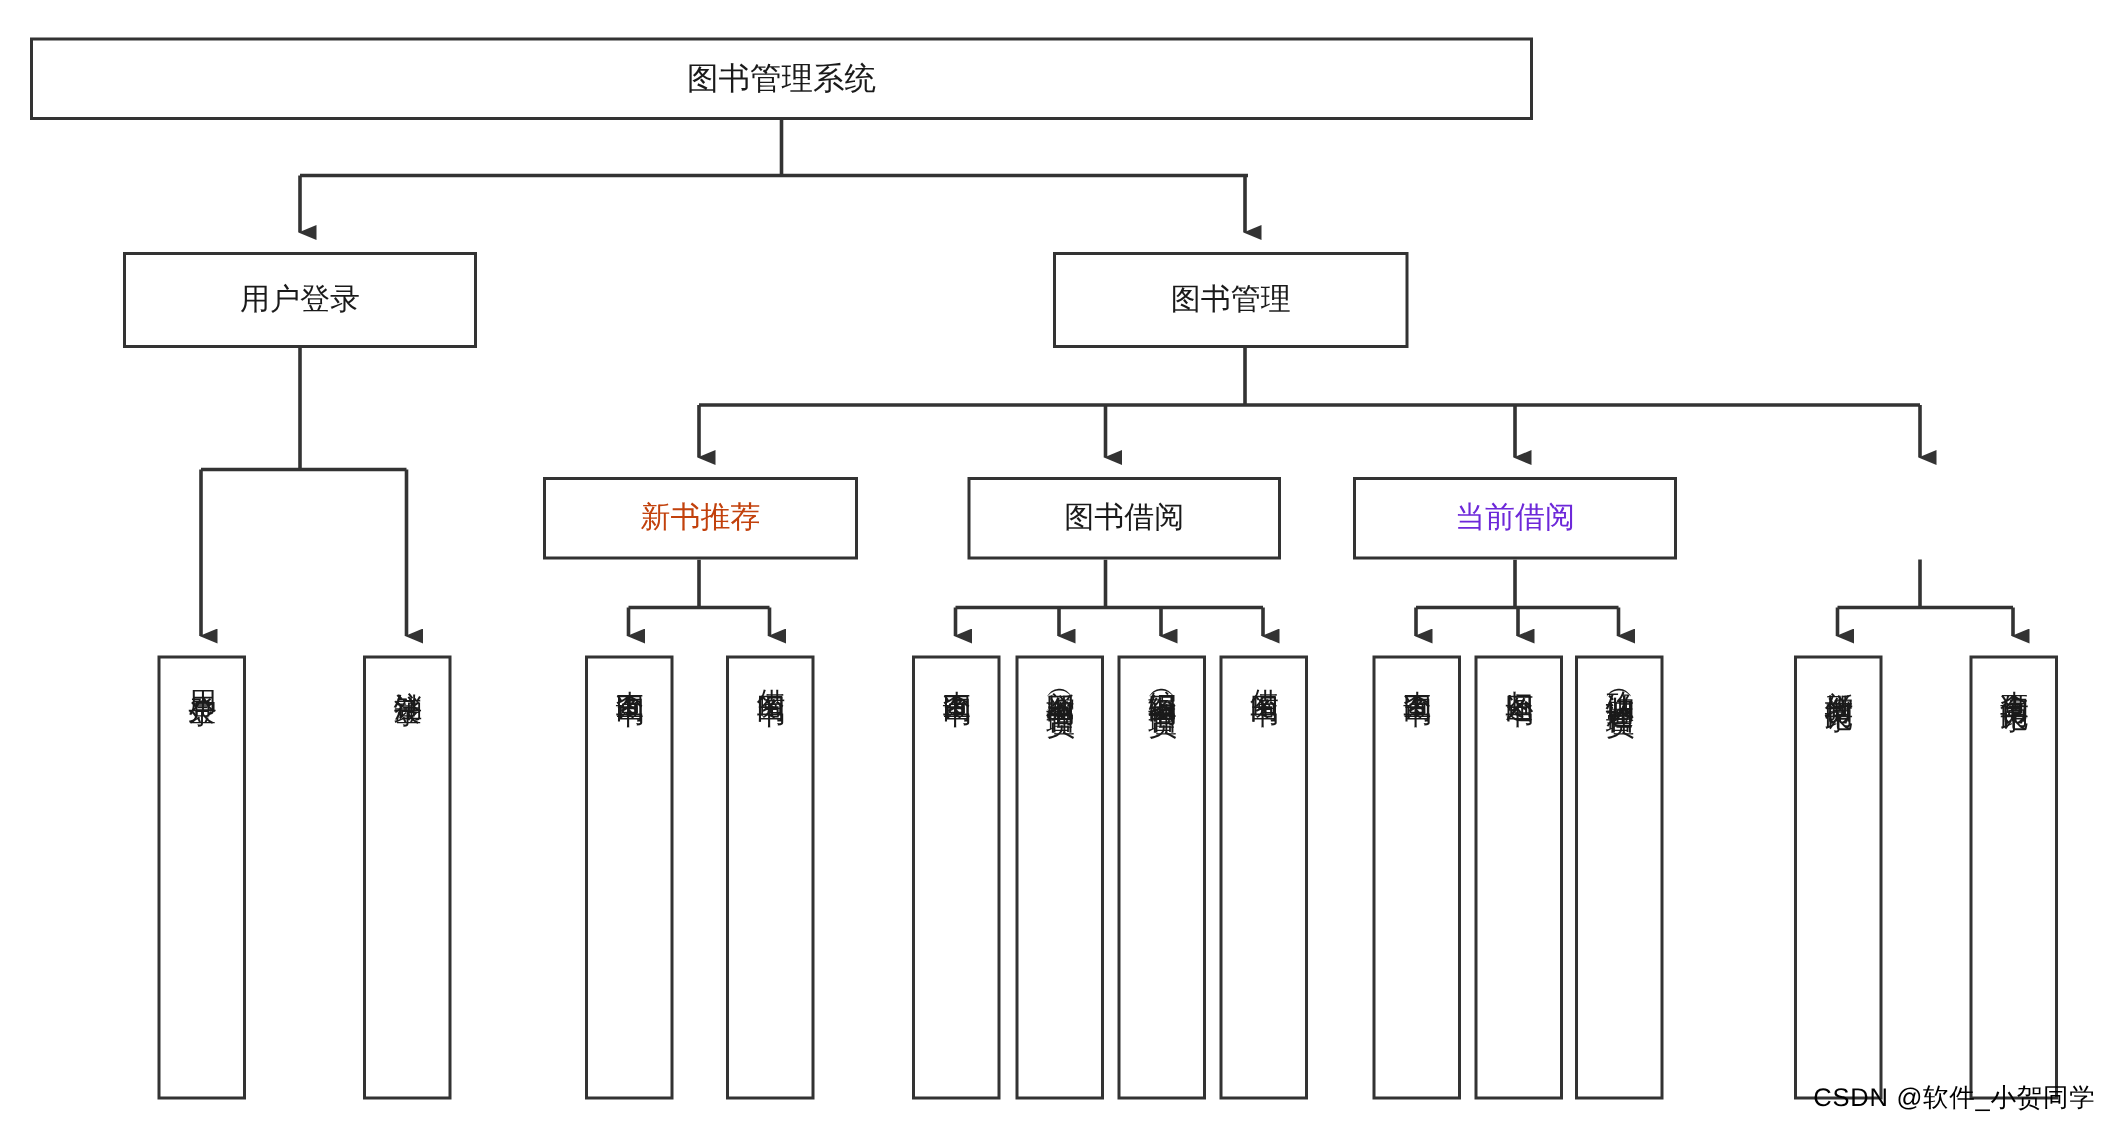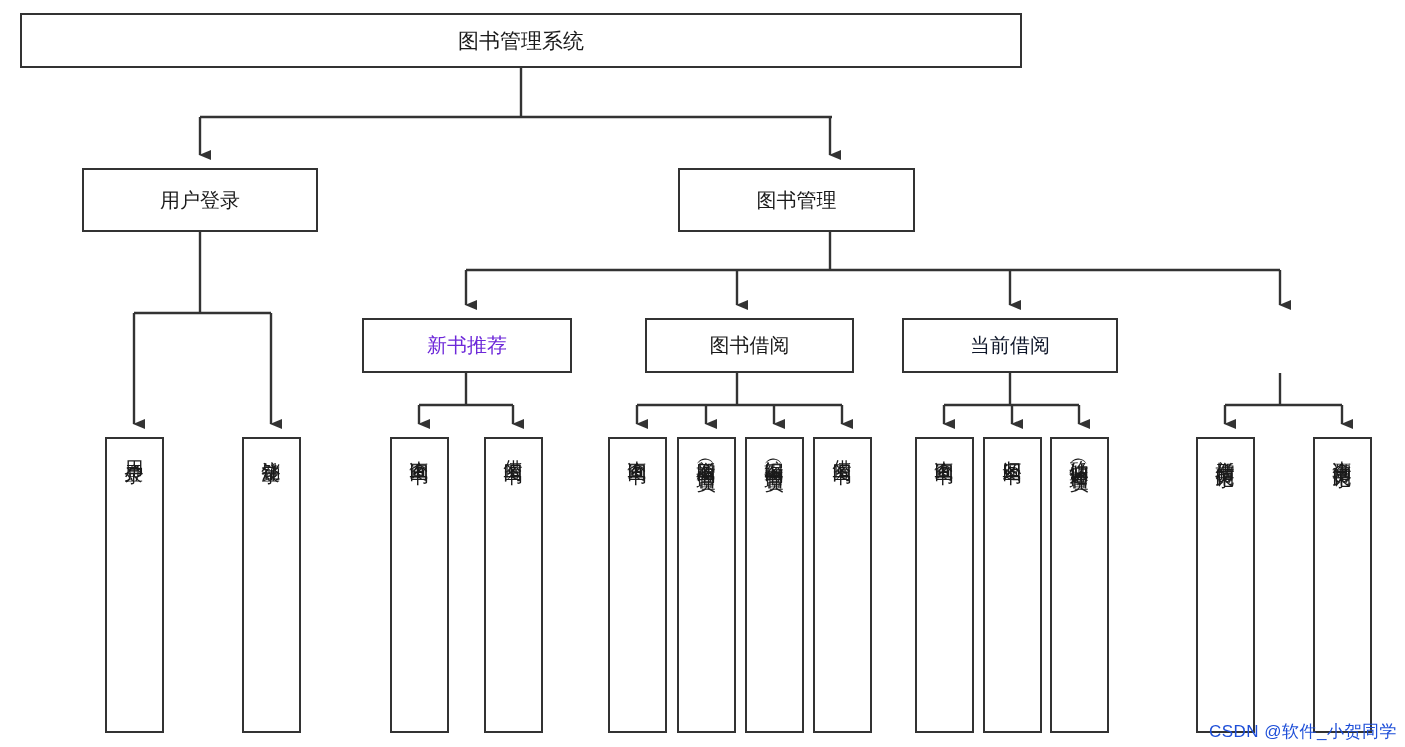"图书管理系统" div.node { top: 13px -> 25px }
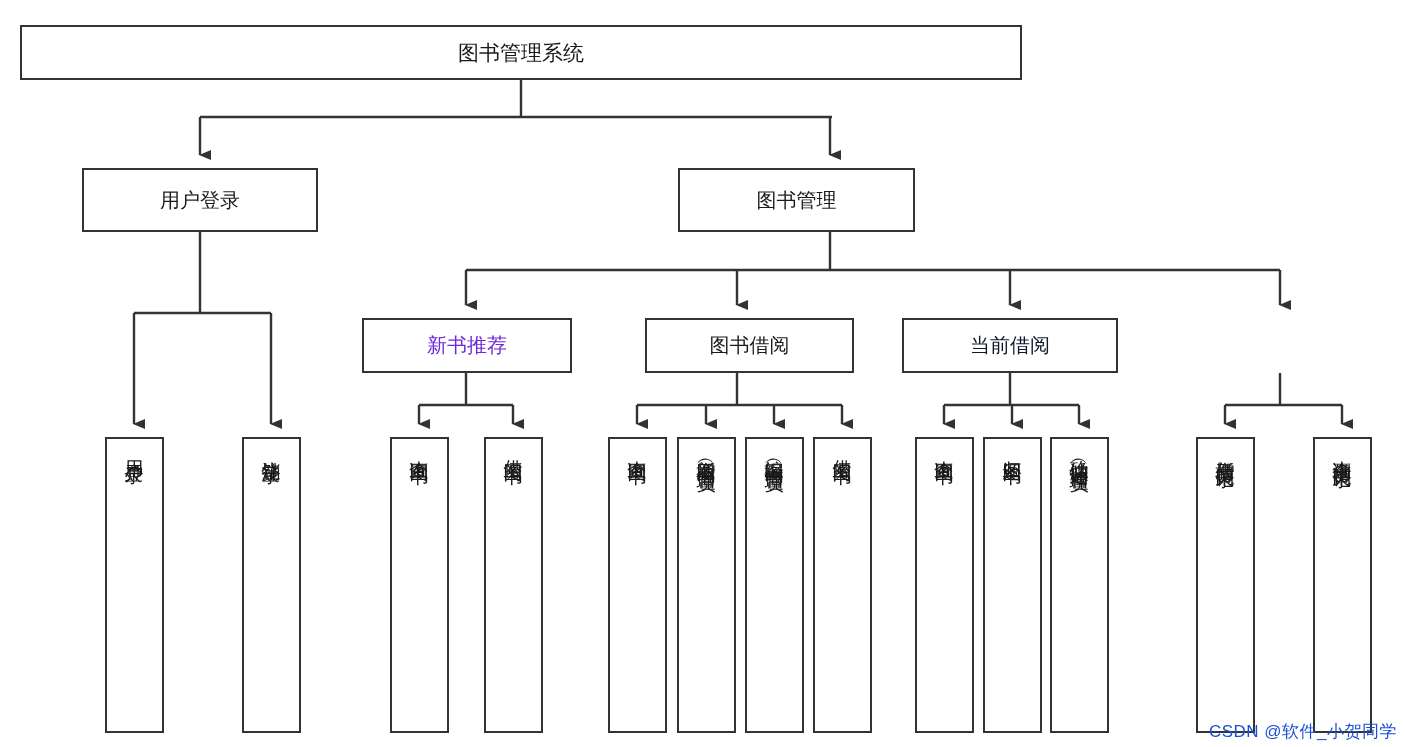"图书管理" div.node { left: 678px -> 702px }
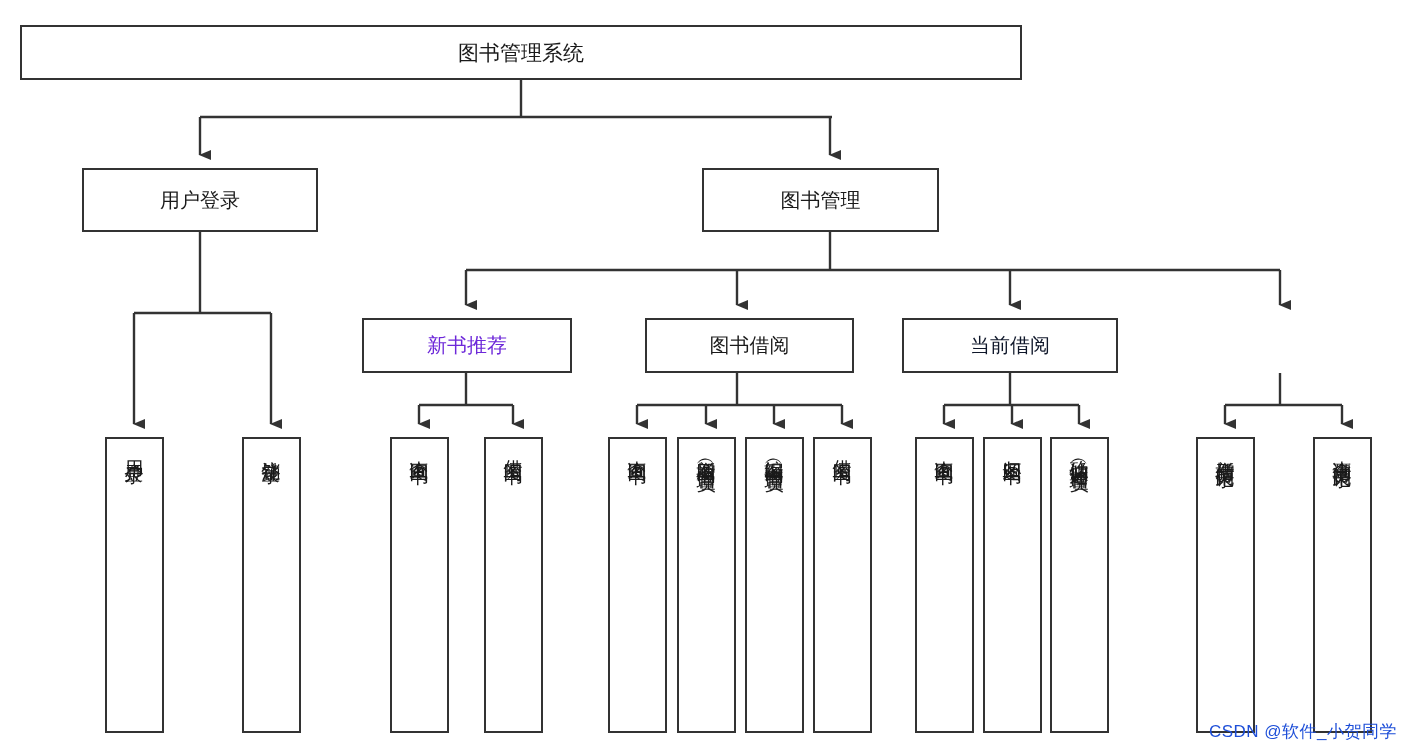"新书推荐" div.node { color: #6d28d9 -> #c2410c }
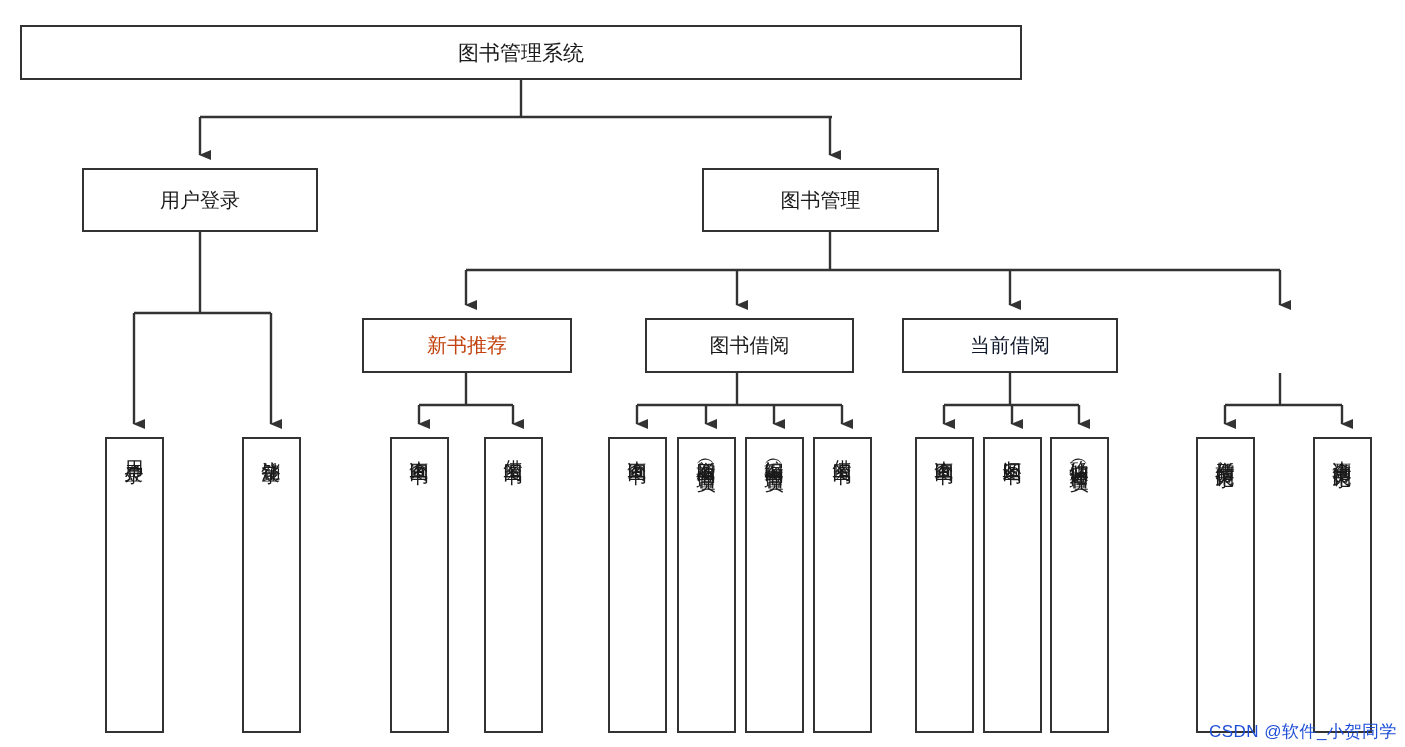"当前借阅" div.node { color: #0f172a -> #6d28d9 }
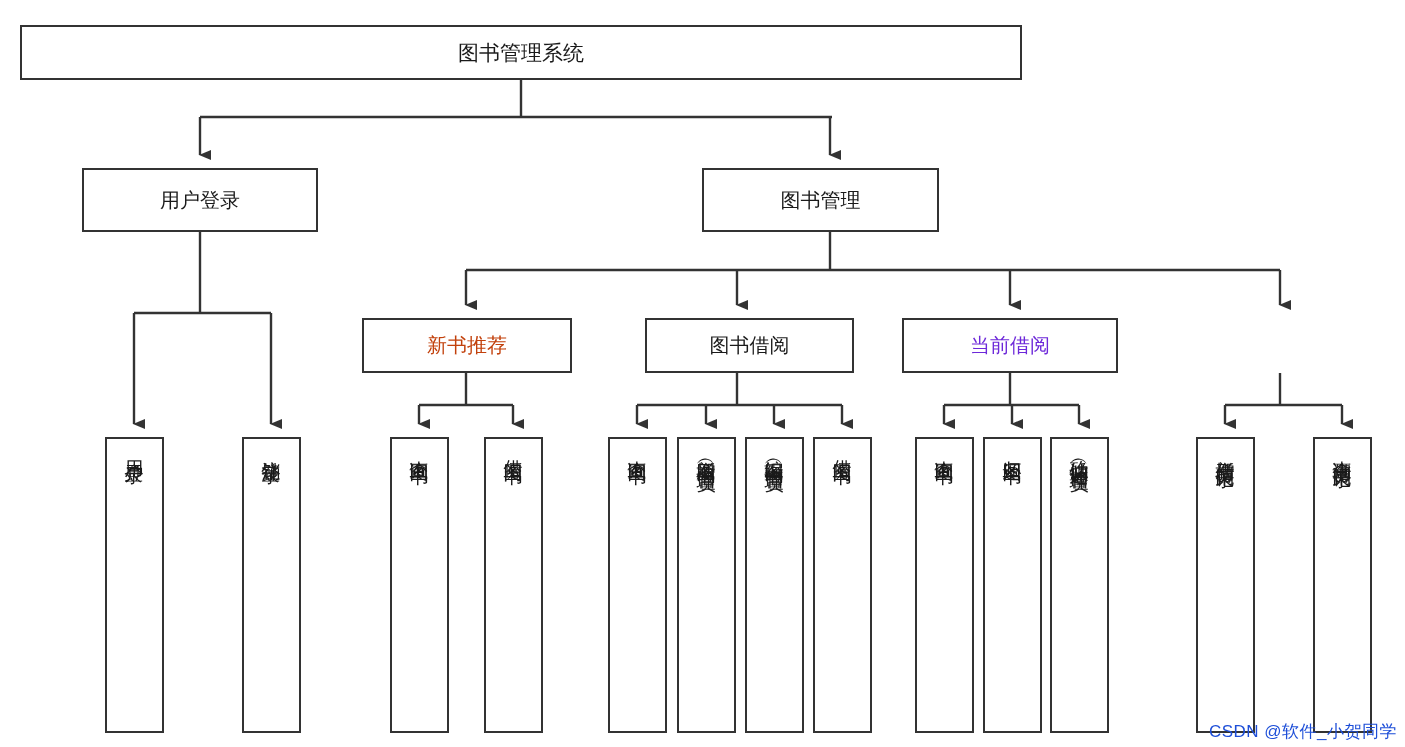"CSDN @软件_小贺同学" div { color: #1d4ed8 -> #000000 }
